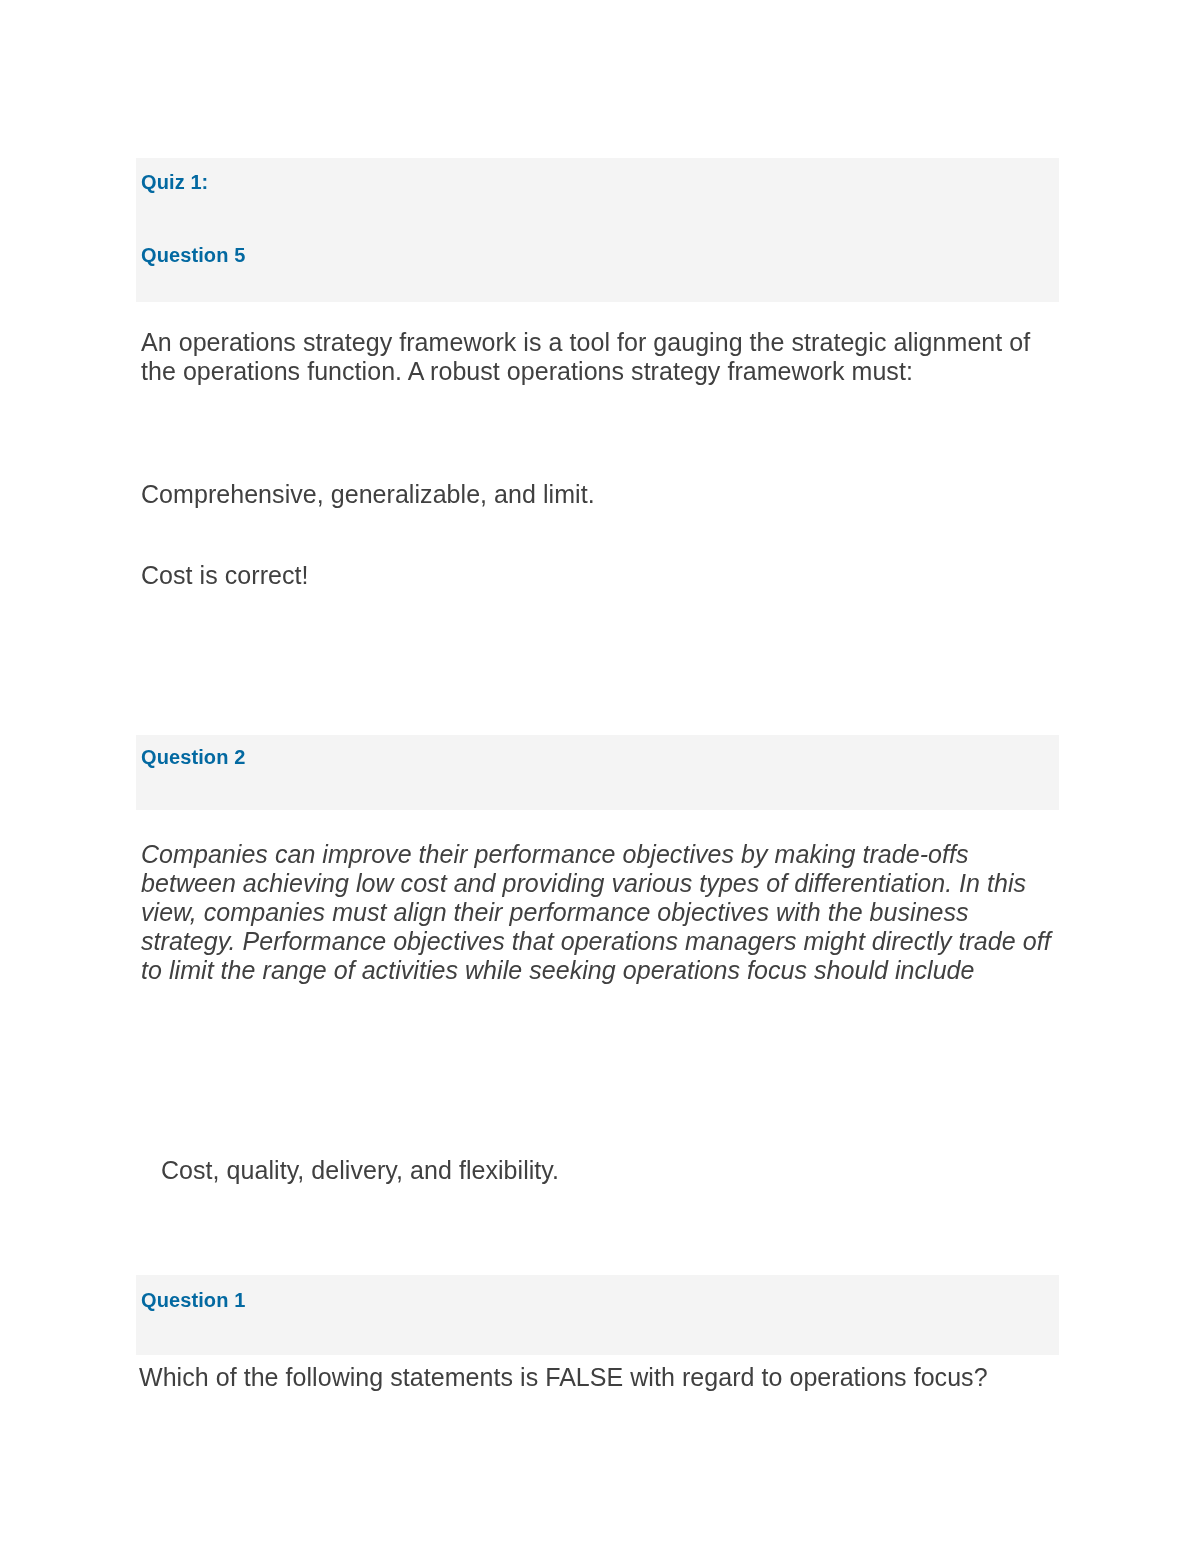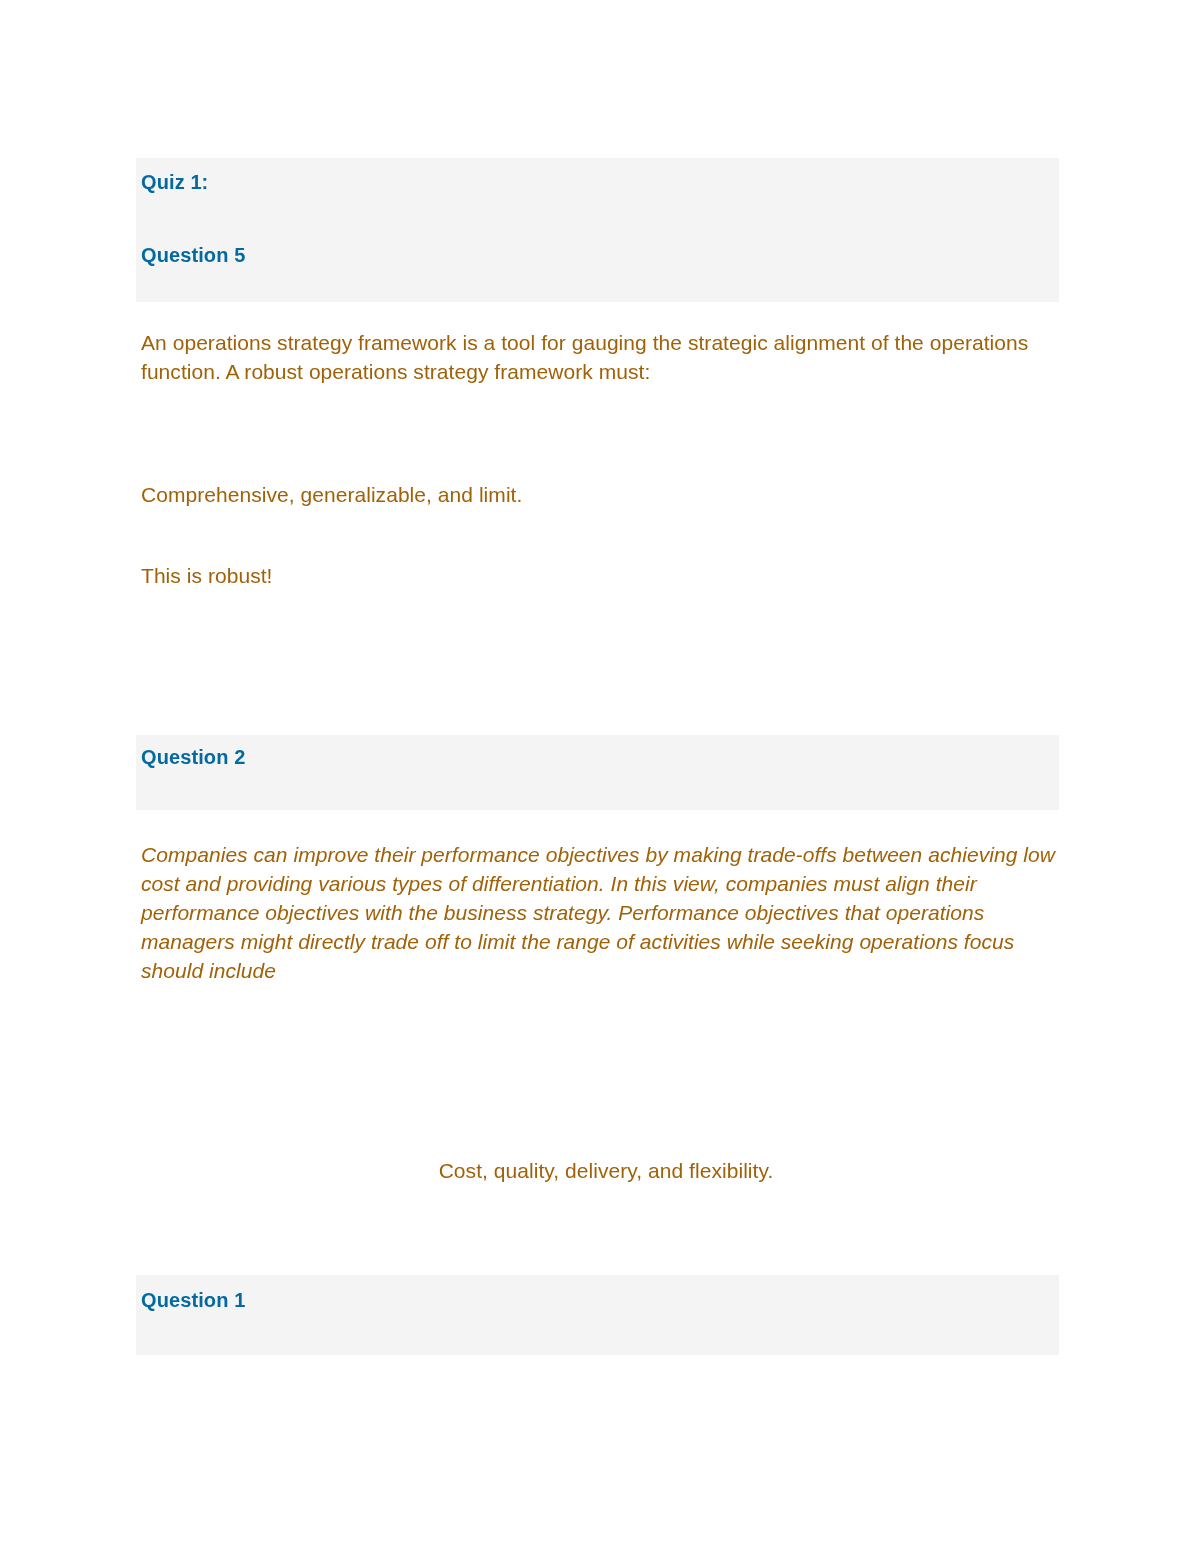"An operations strategy framework is" .para { color: #a16207 -> #404040; font-size: 21px -> 25px }
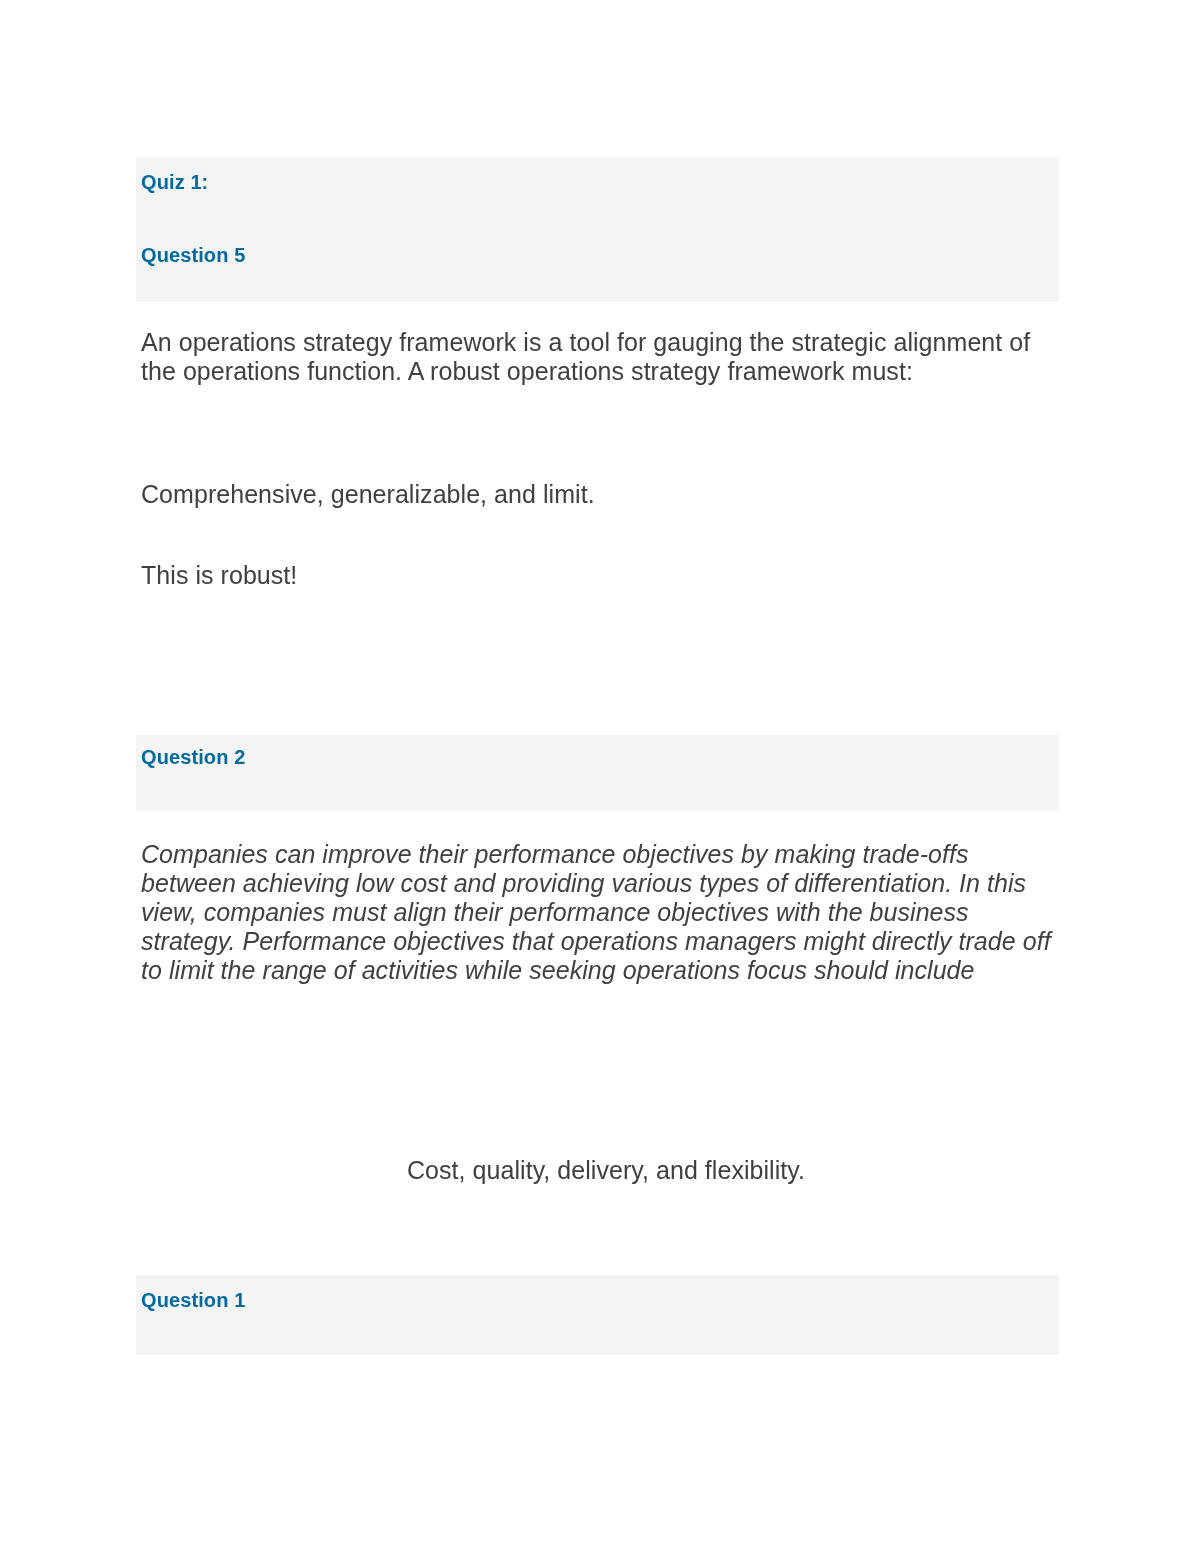"This is robust!" p.para { text: This is robust -> Cost is correct }
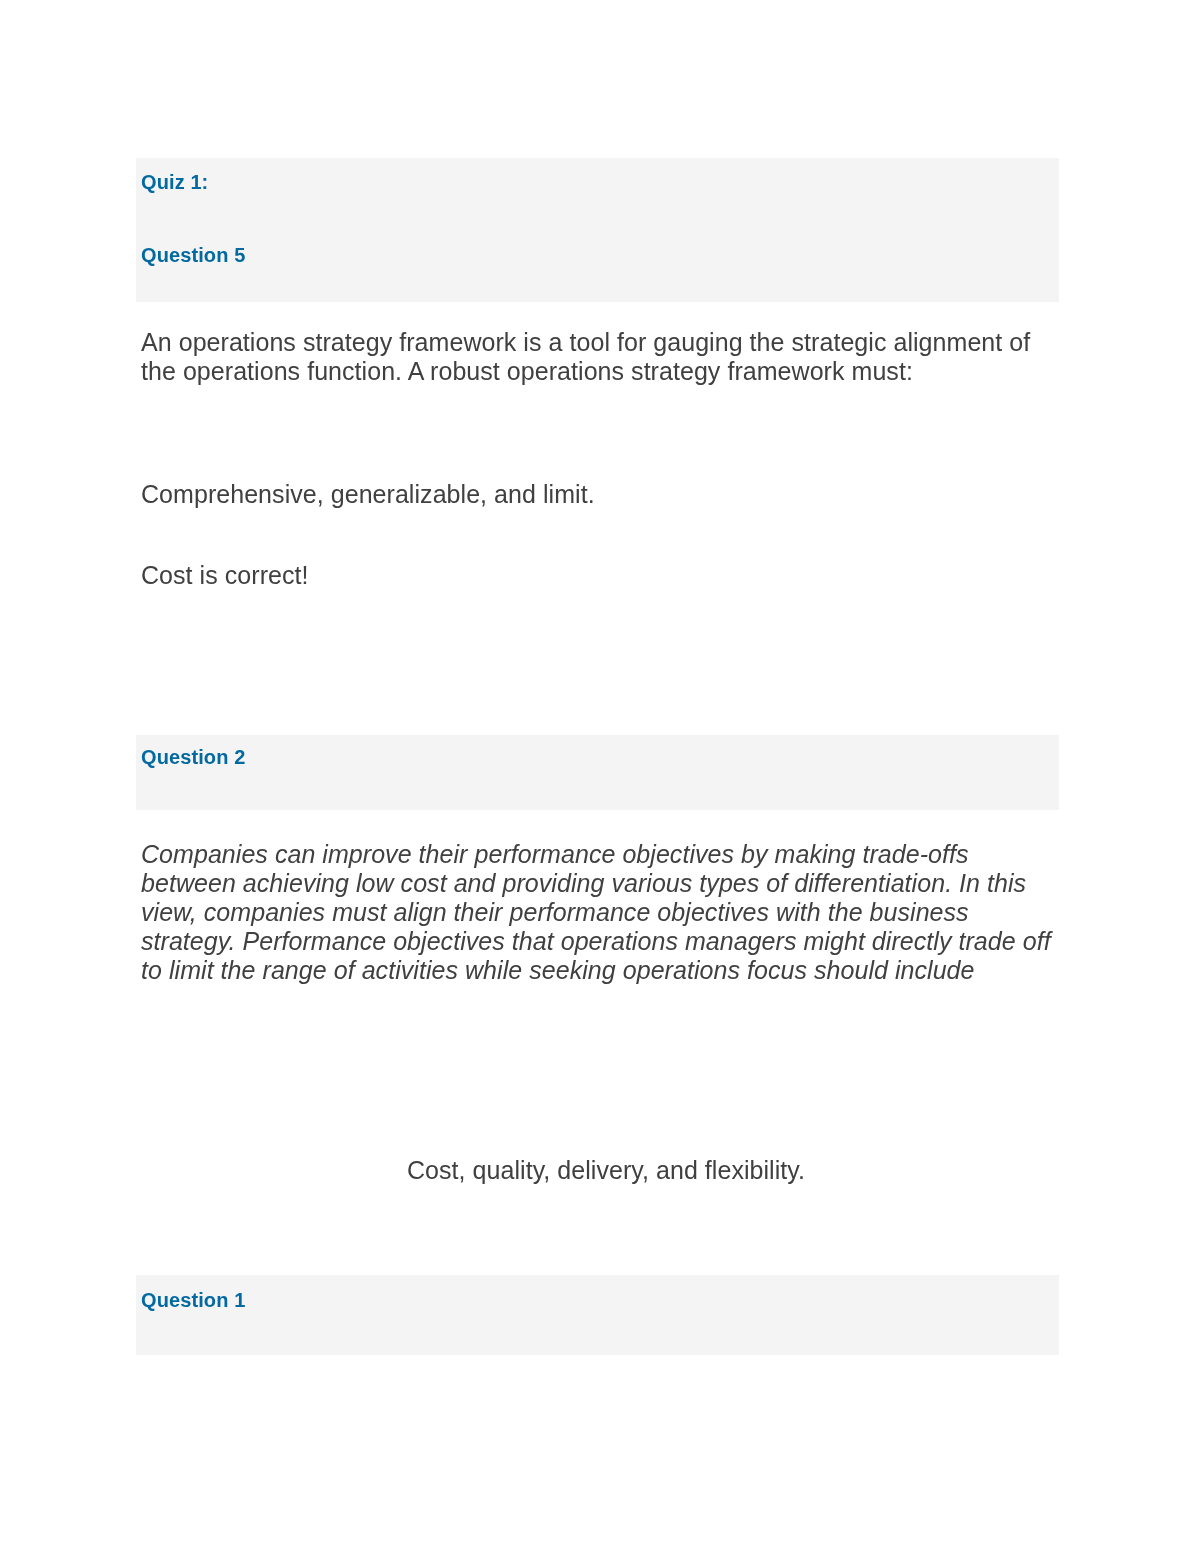"Cost, quality, delivery, and" .p-a2 { text-align: center -> none }
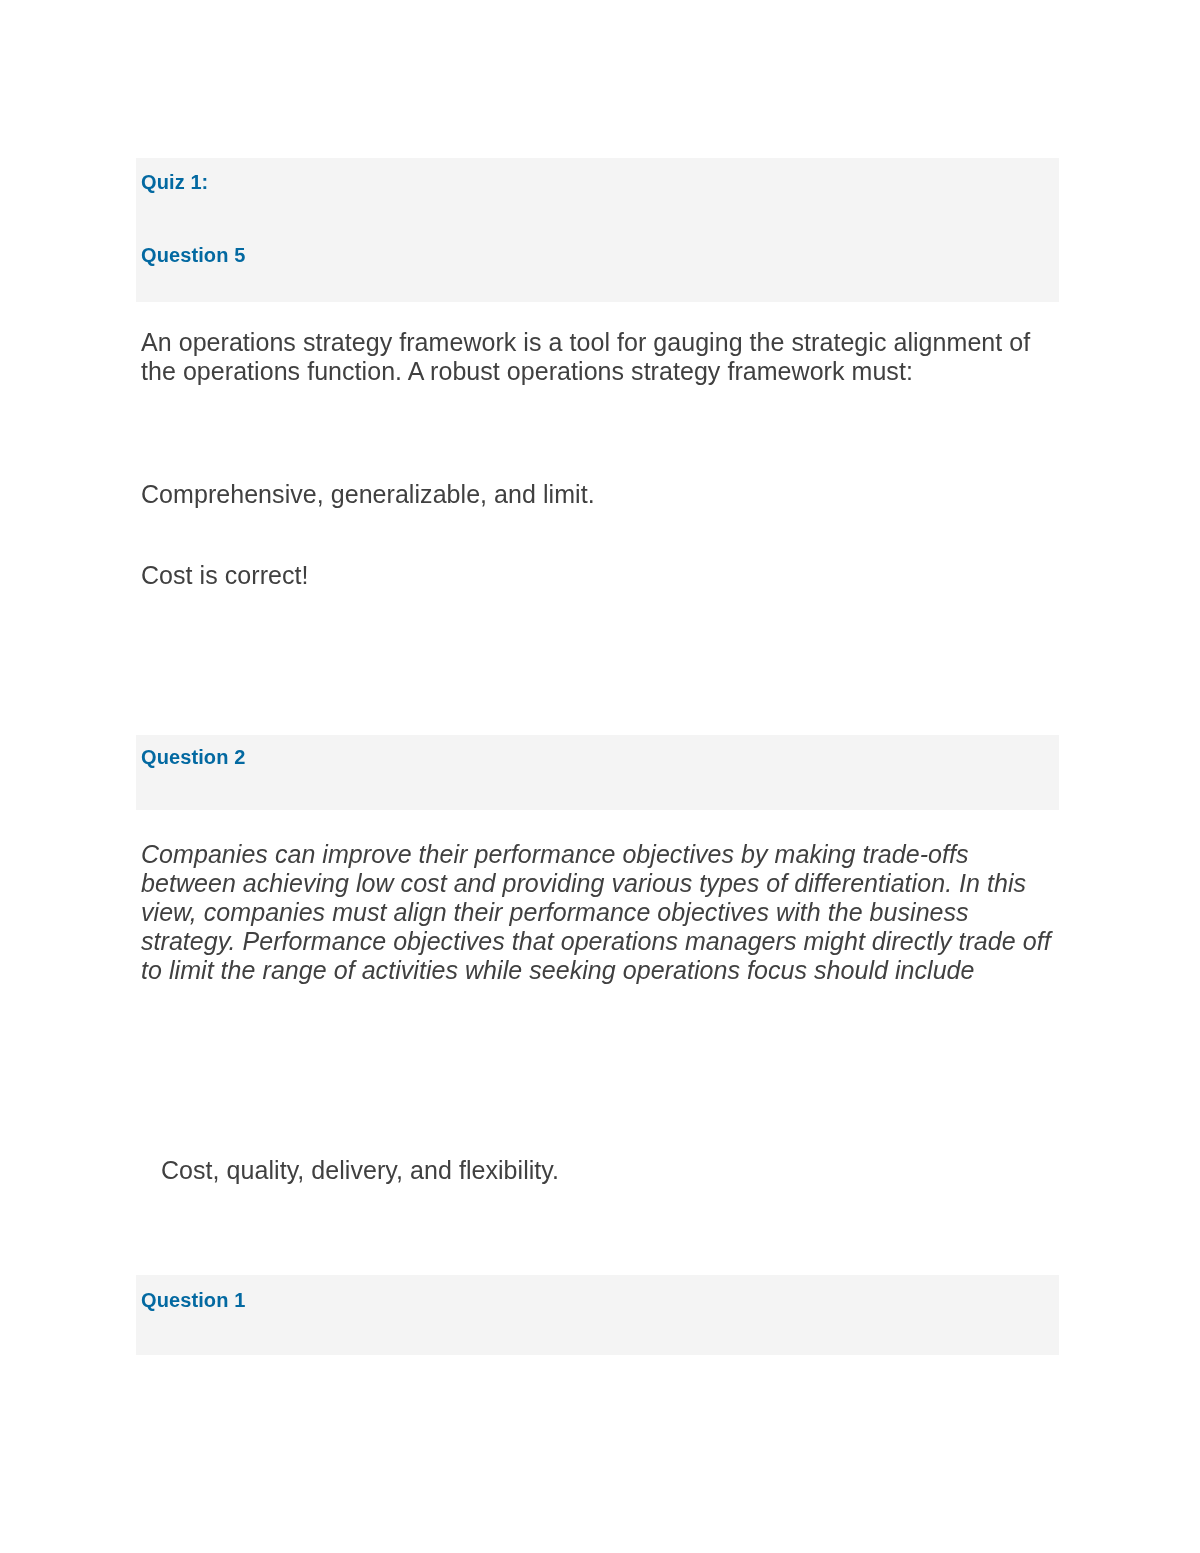"Which of the following statements" p.para { html: none -> <p>Which of the following statements is FALSE with regard to operations focus?</p> }
